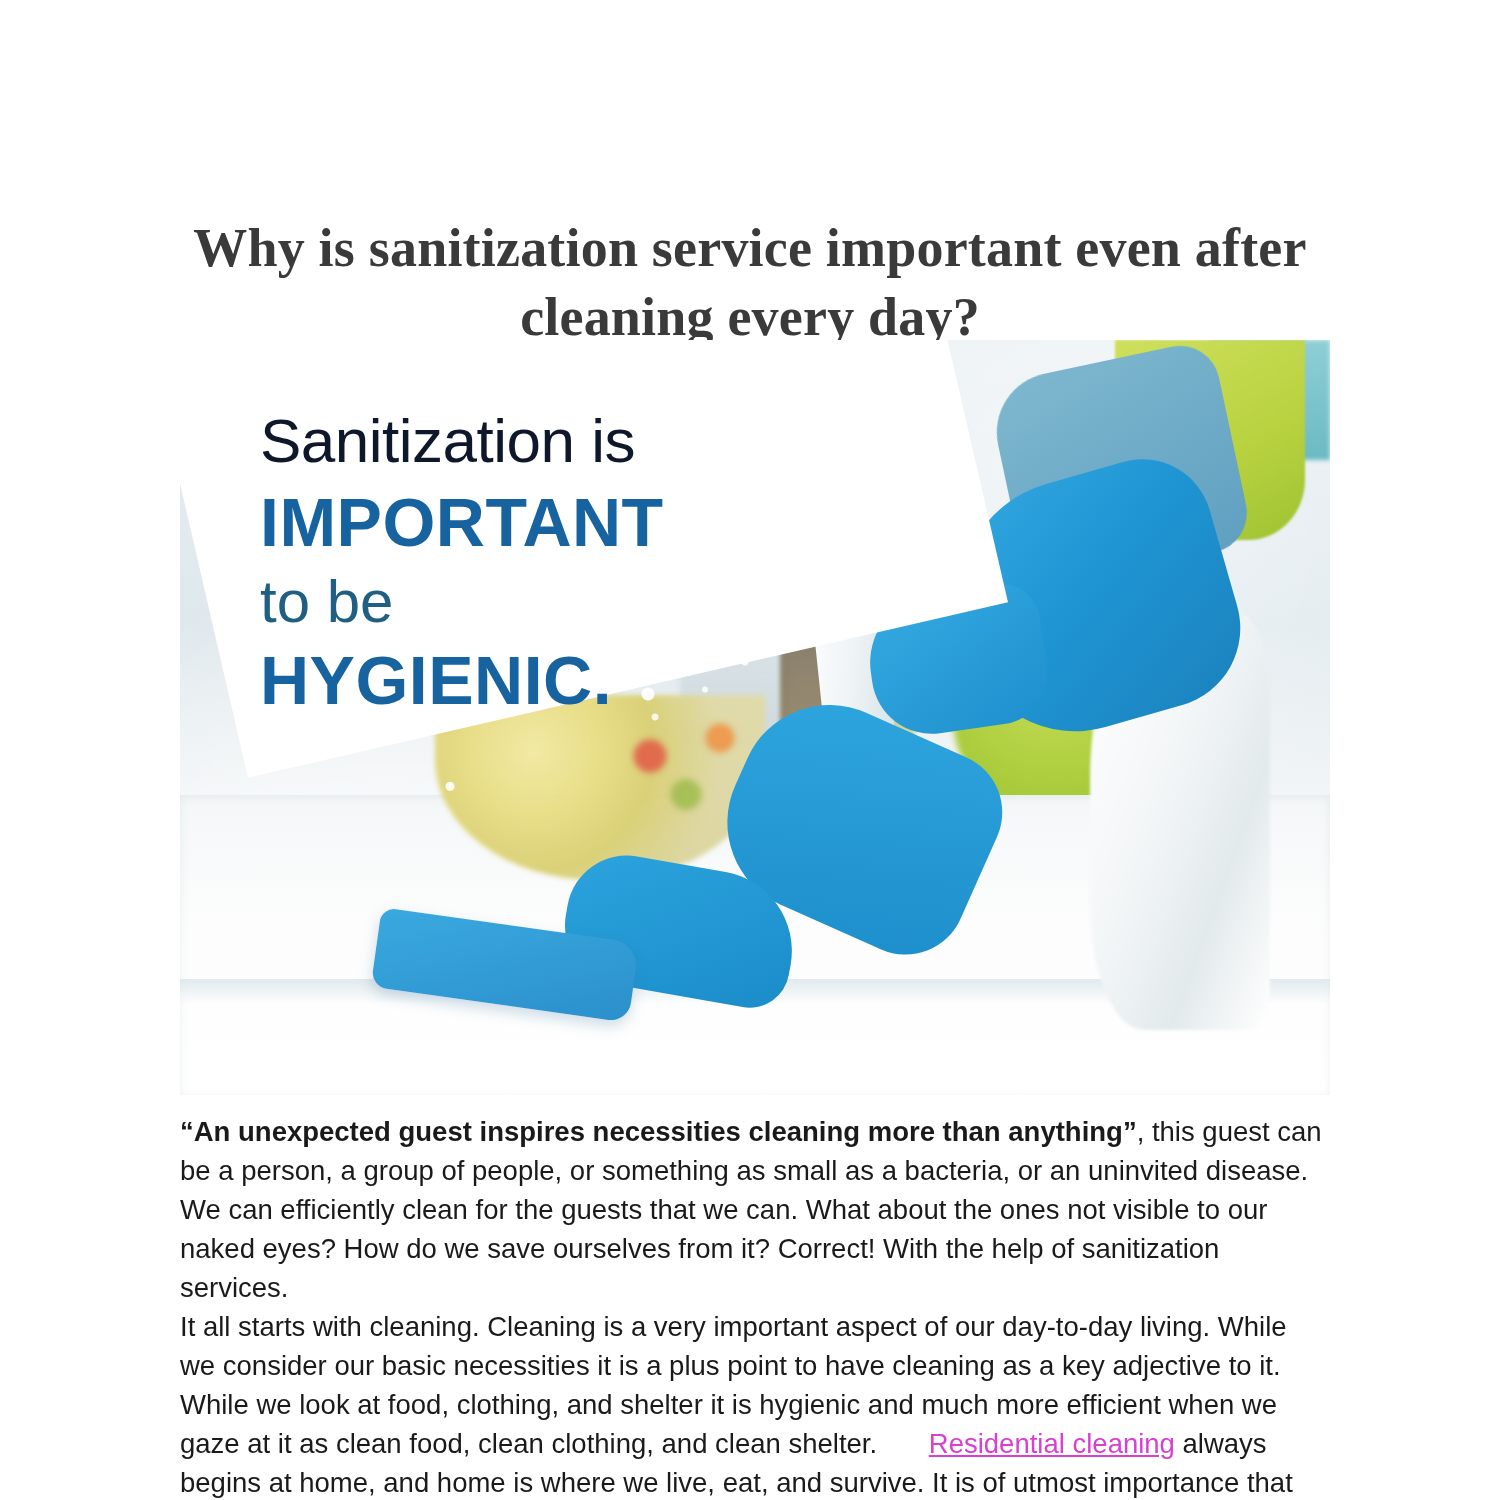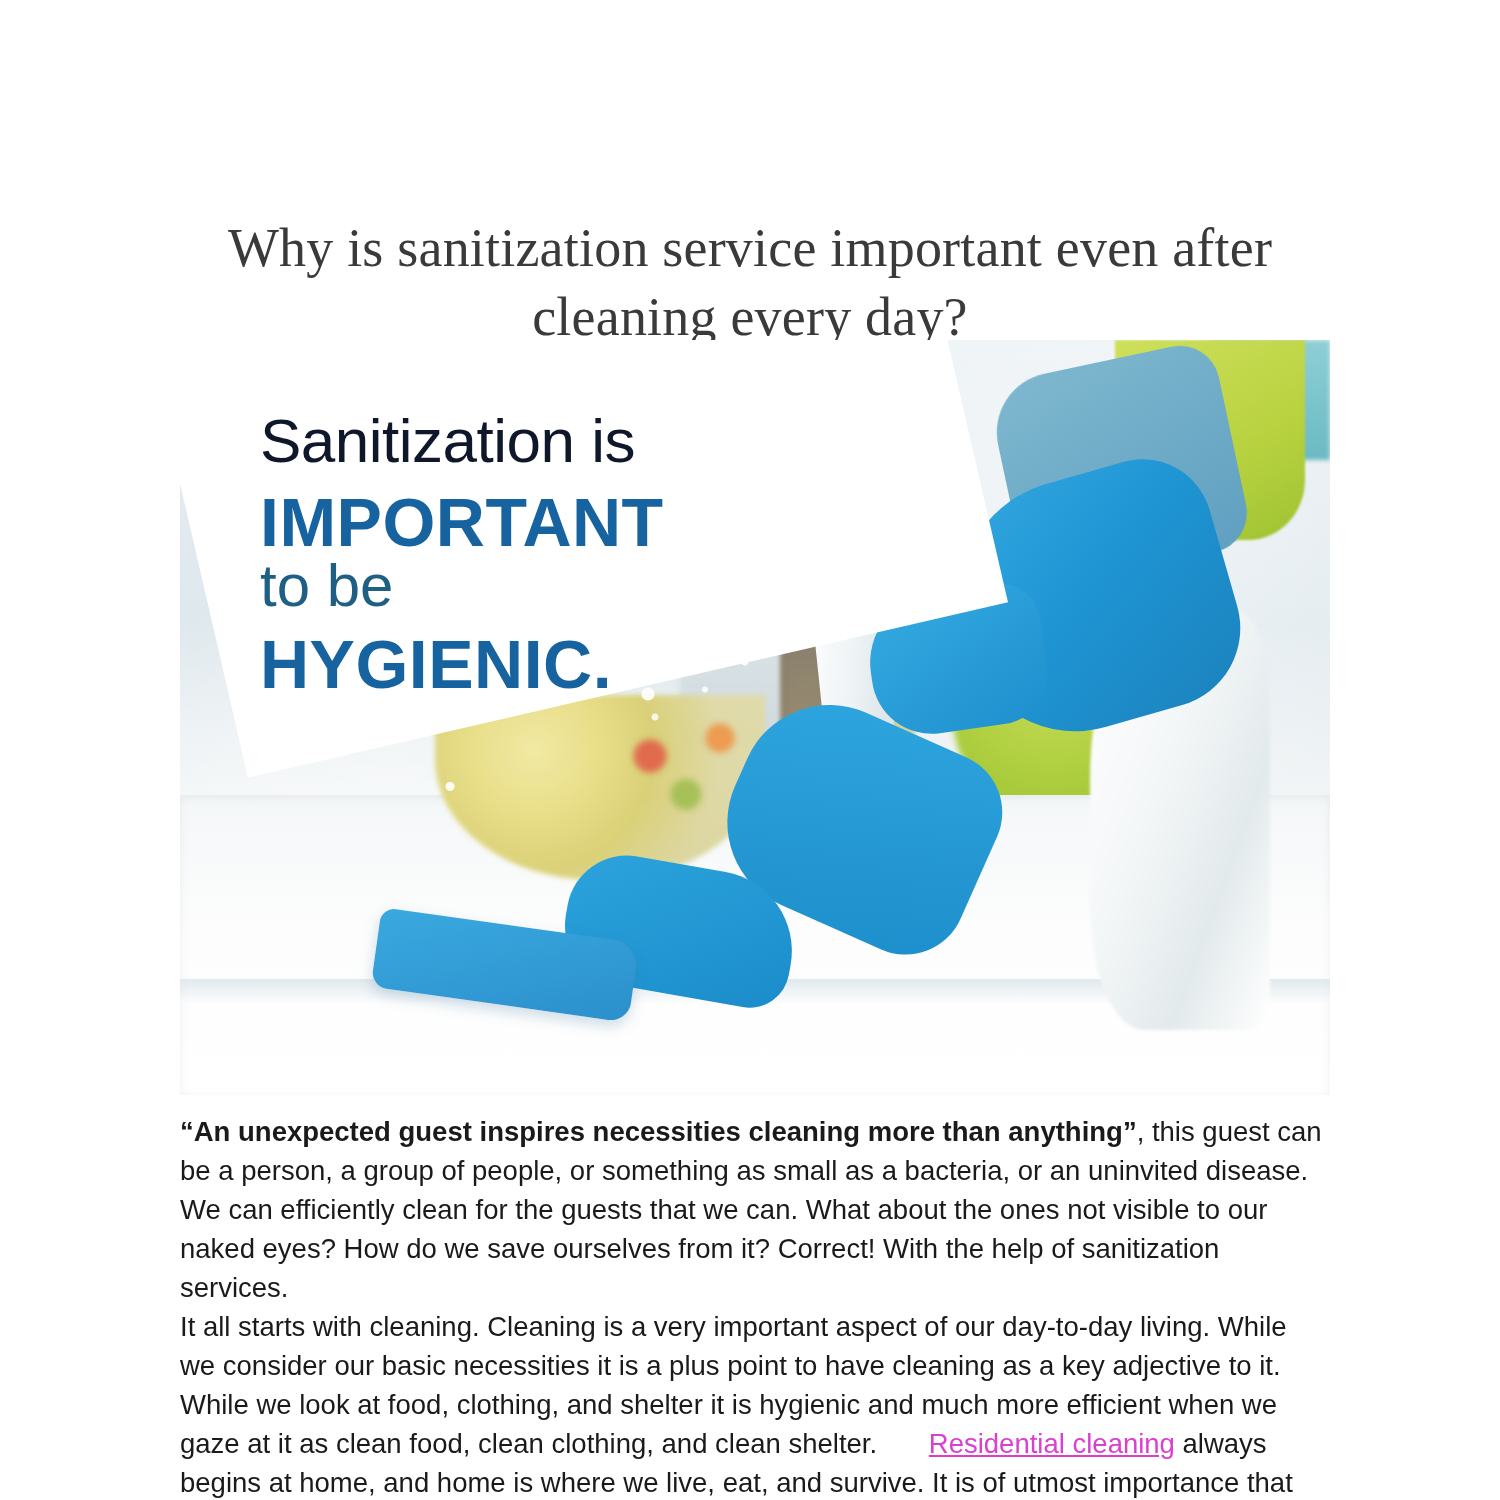"Why is sanitization service important" .doc-title { font-weight: normal -> bold }
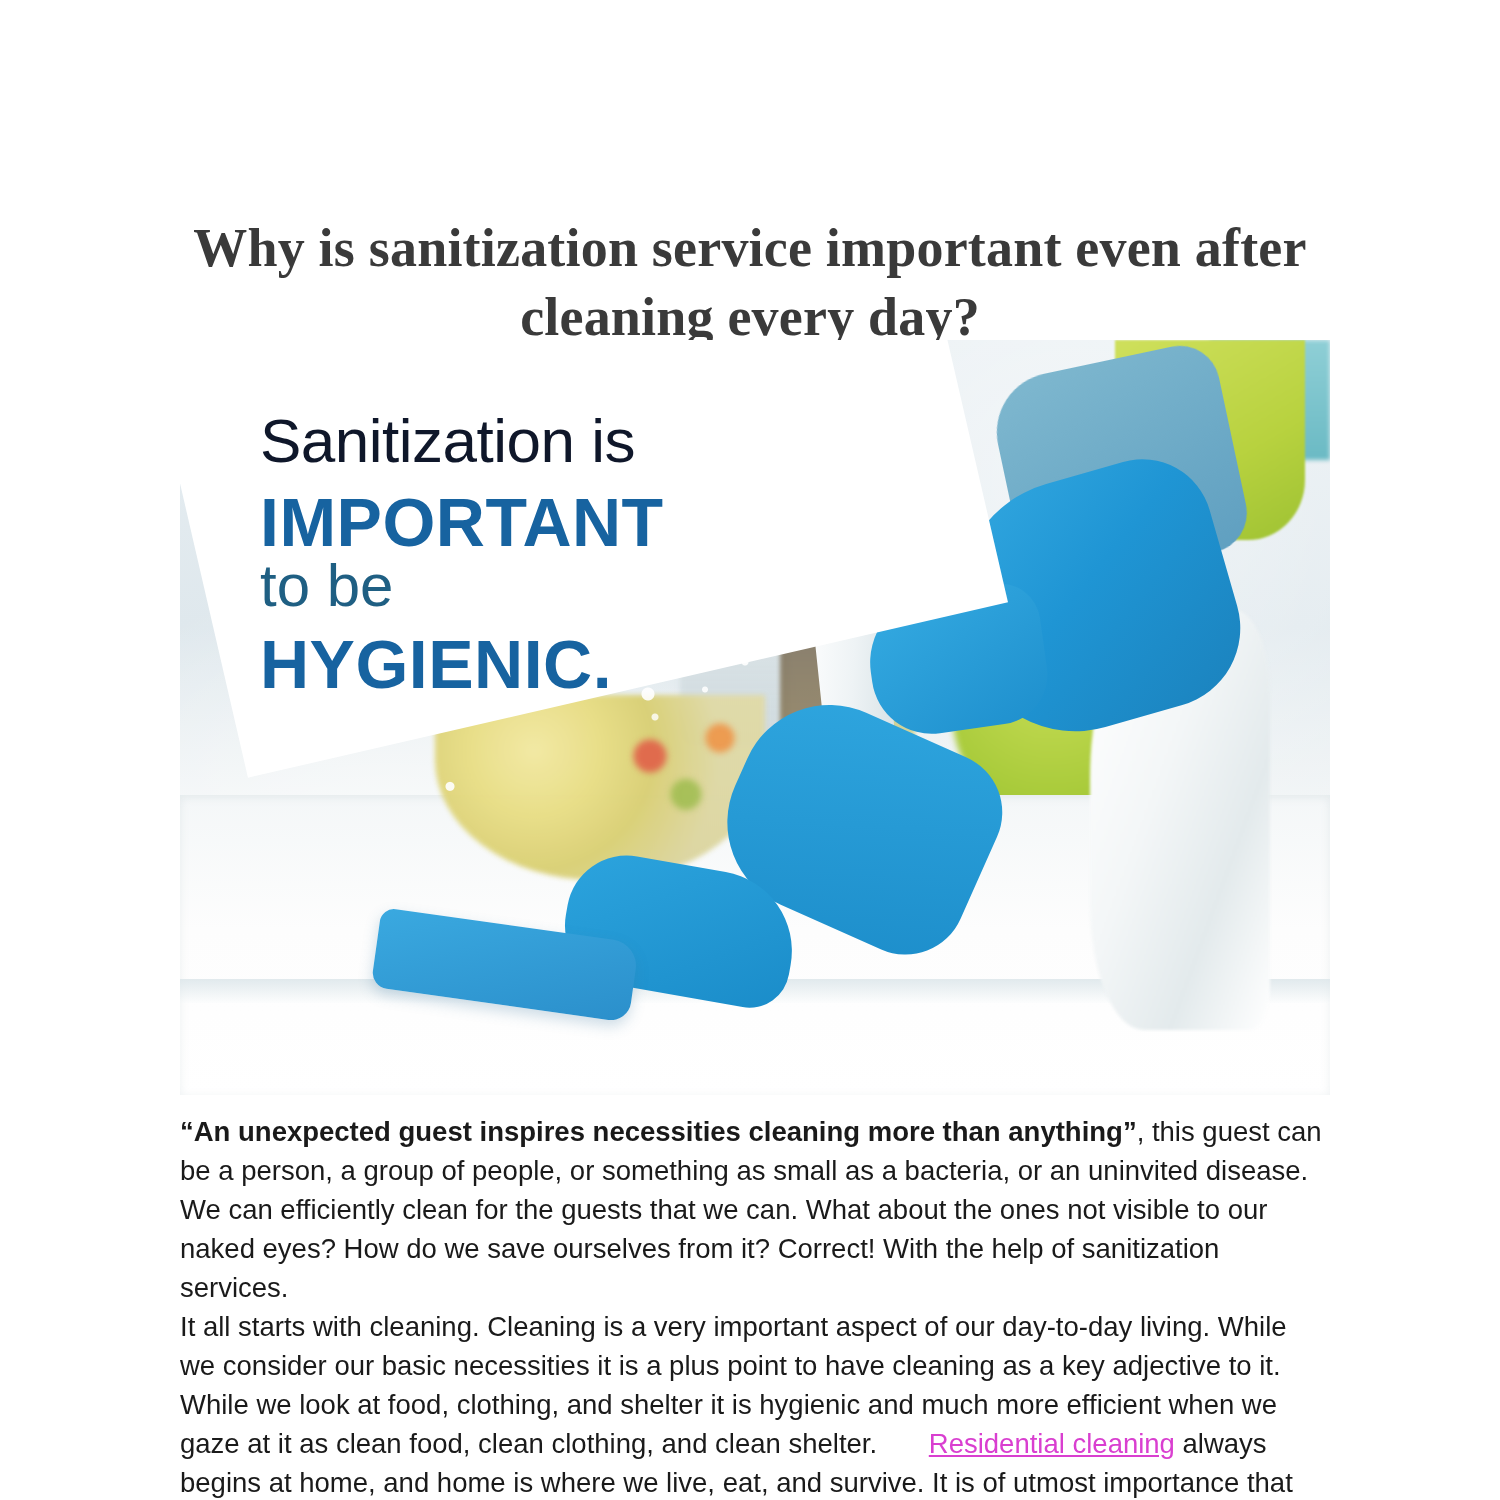"to be" .cap-l3 { margin-top: none -> 16px }
